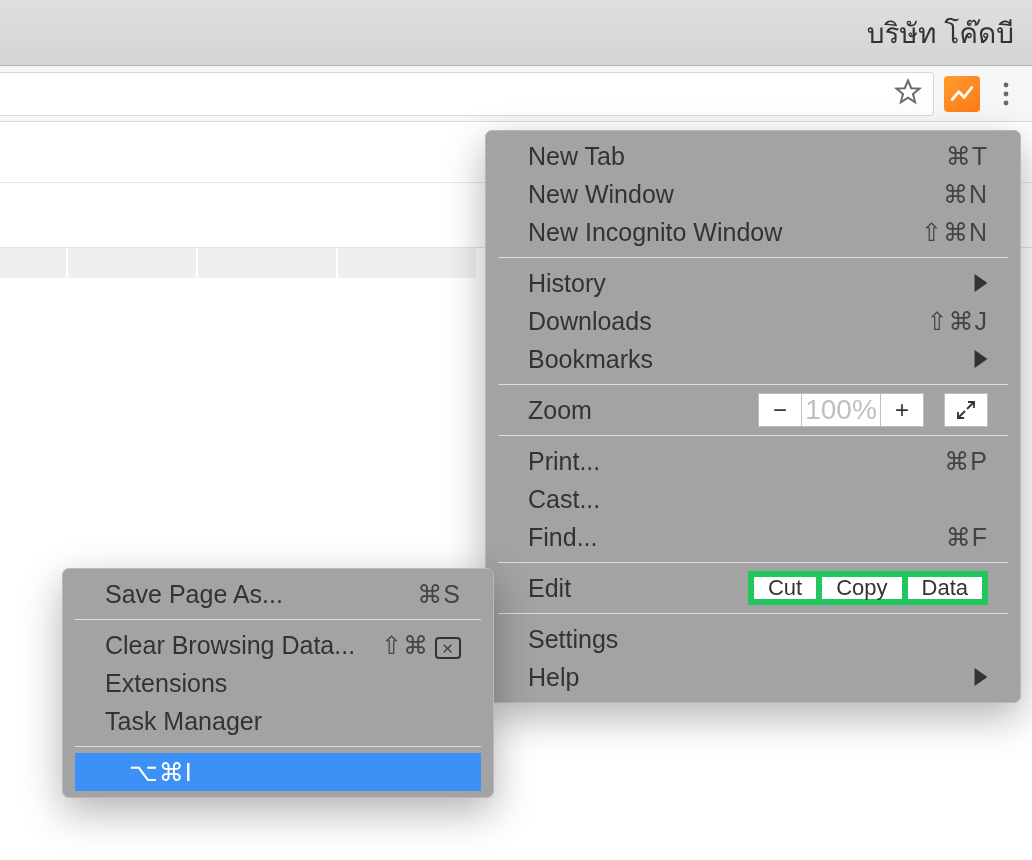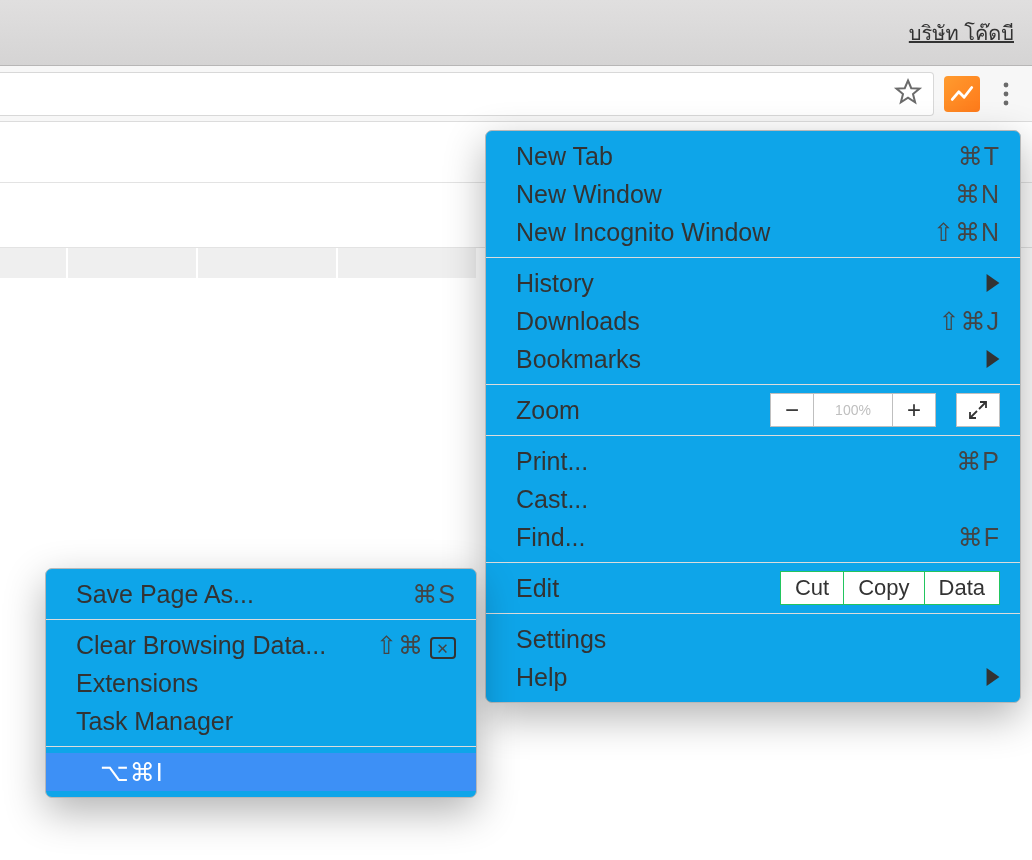"บริษัท โค๊ดบี" .titlebar .title-text { font-size: 20px -> 28px; text-decoration: underline -> none }
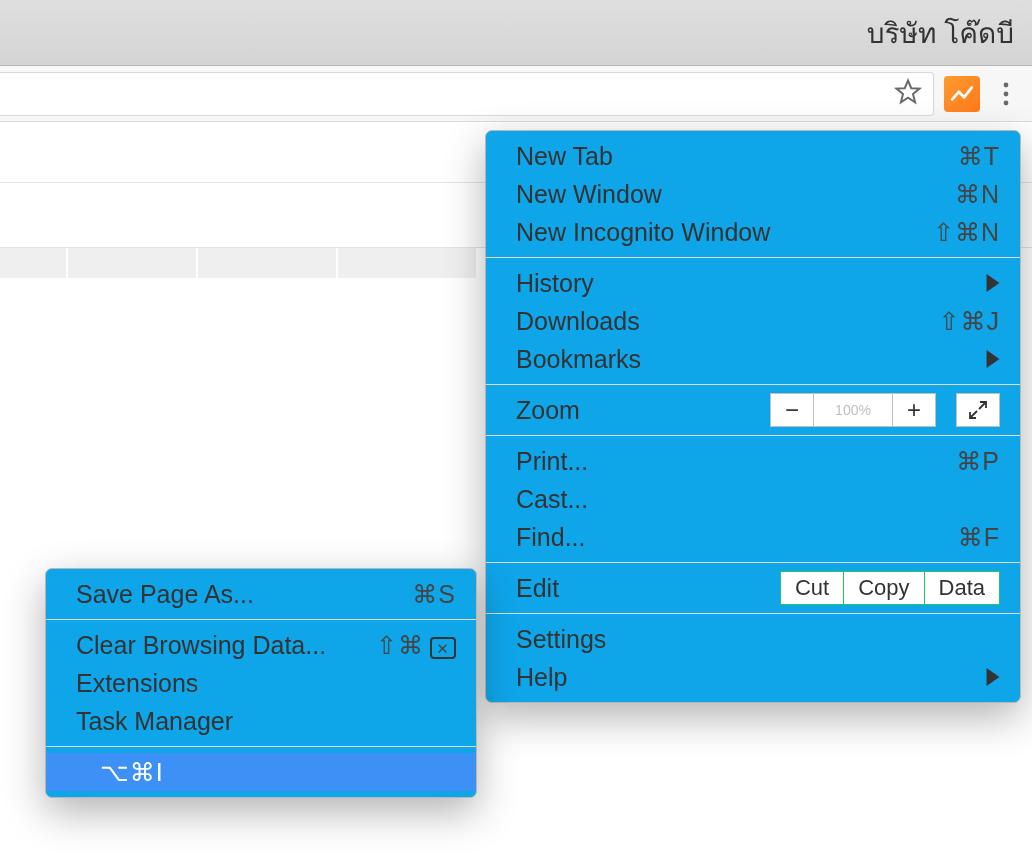"New Tab" .menu { background: #0ea5e9 -> #a3a3a3; padding: 6px 0 -> 6px 12px }
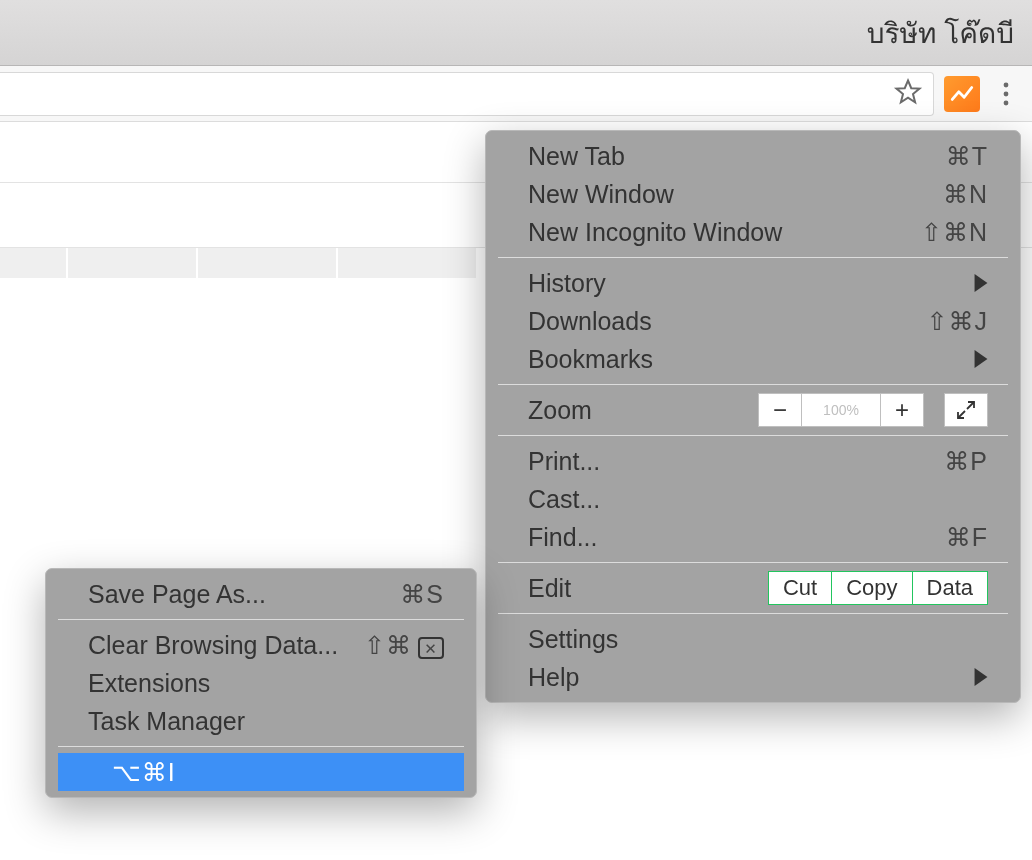"100%" .zbtn.mid { font-size: 14px -> 28px }
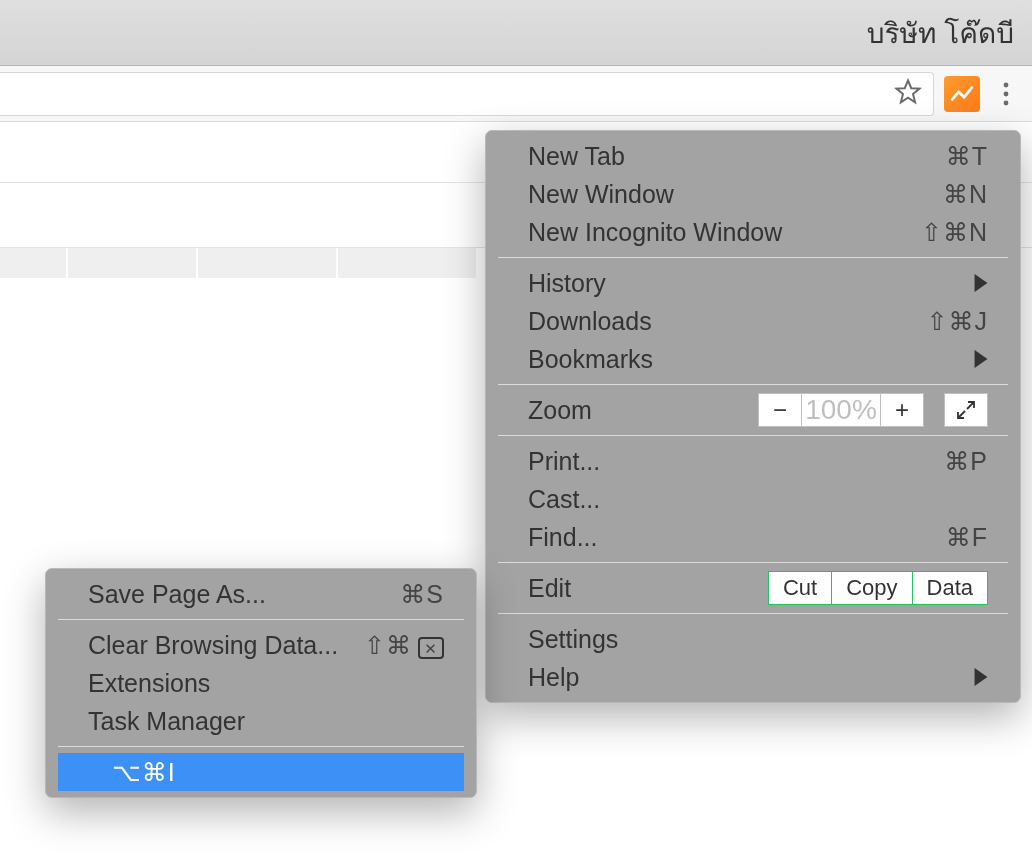"Save Page As..." #sub-menu { left: 45px -> 62px }
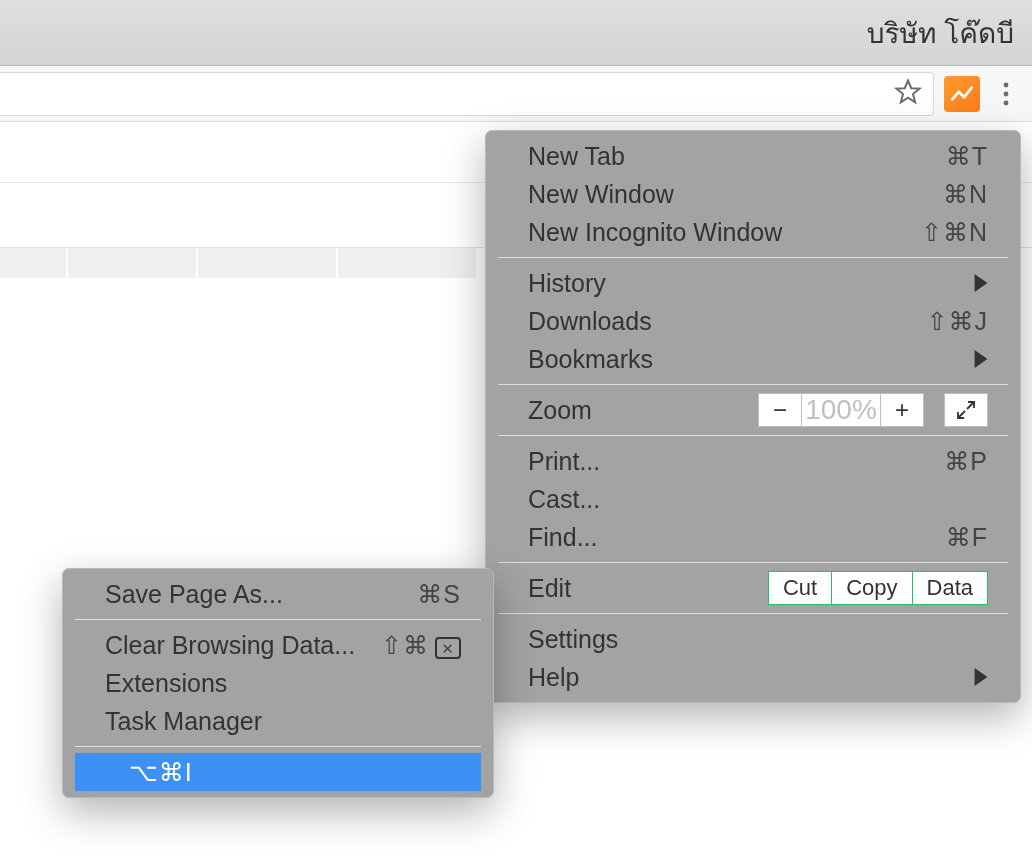"Cut" .ebtn { border: 1px solid #22c55e -> 6px solid #22c55e }
